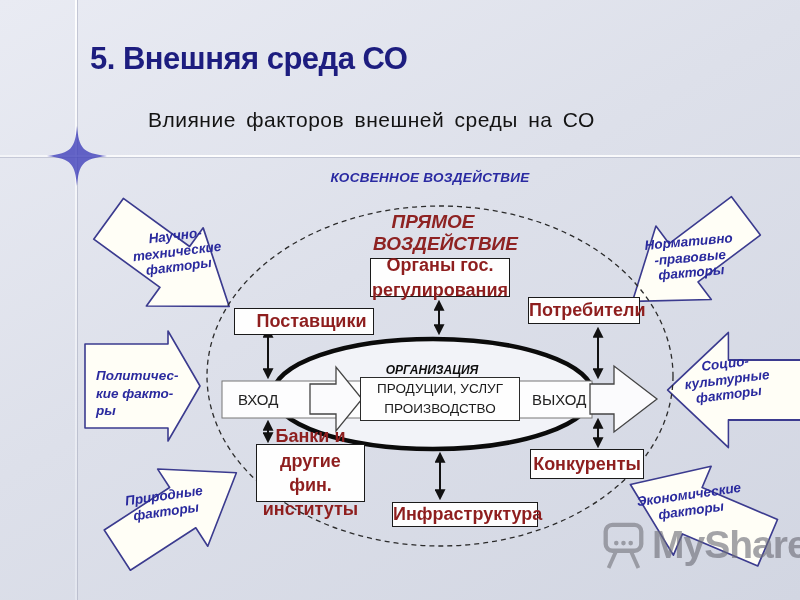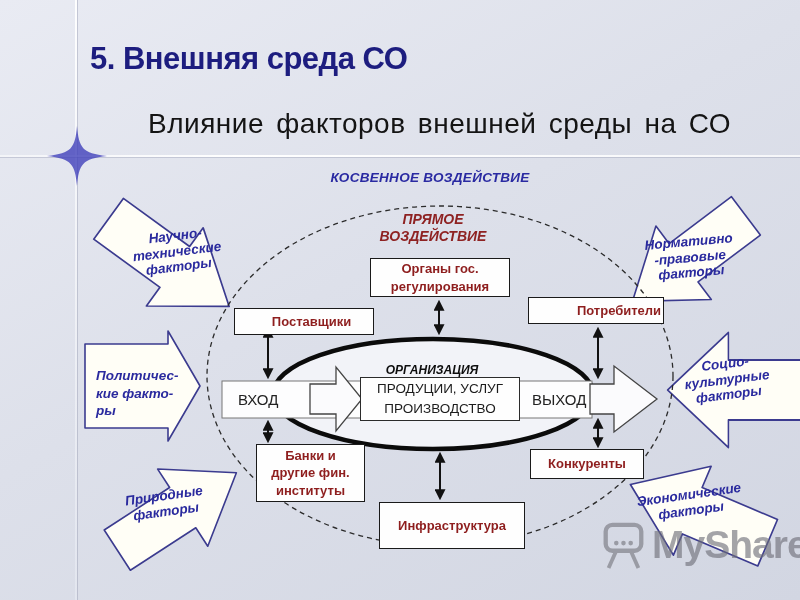"Влияние факторов внешней среды на" .subtitle { font-size: 28px -> 21px }
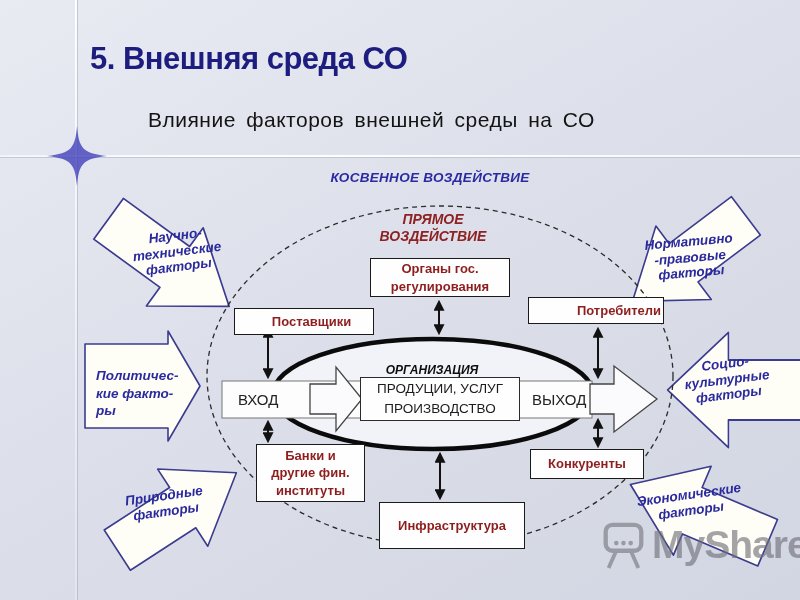"ПРЯМОЕ" .direct { font-size: 14px -> 19px }
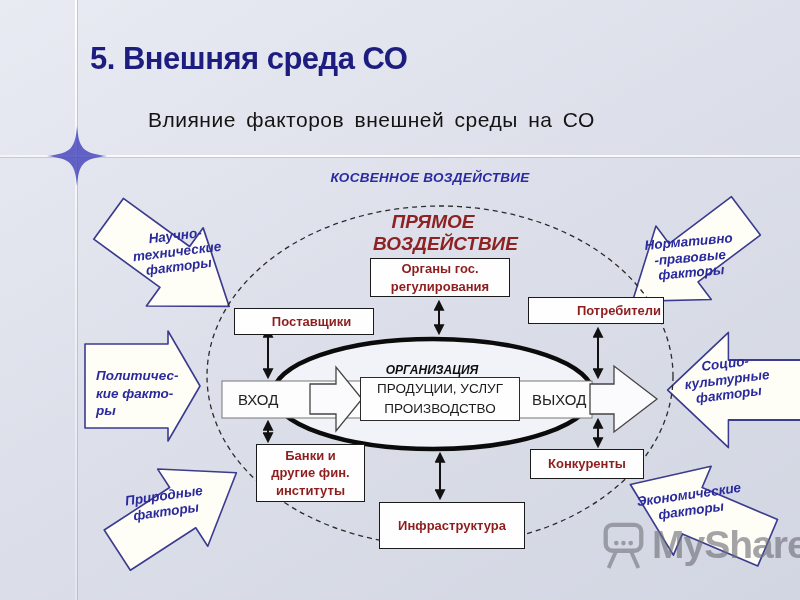"Органы гос." .box { font-size: 13px -> 18px }
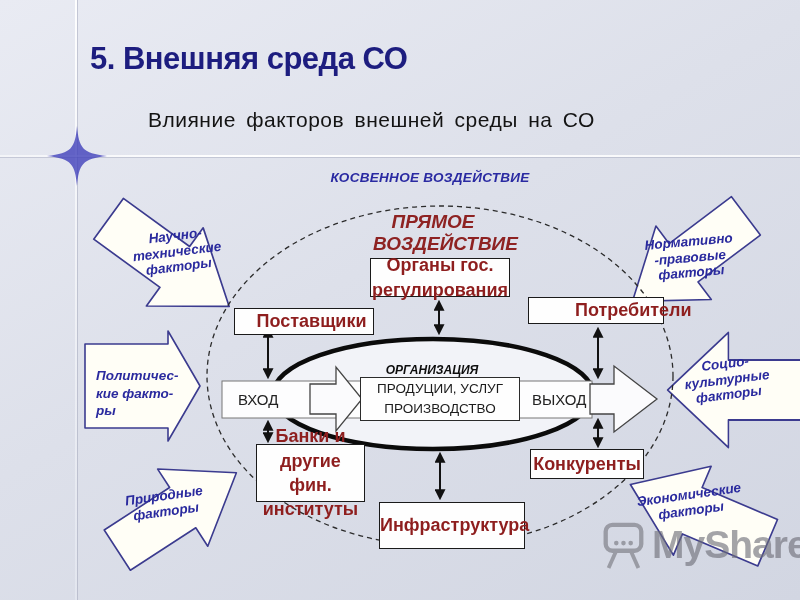"Потребители" .b-con { padding-left: 46px -> none; width: 136px -> 112px }
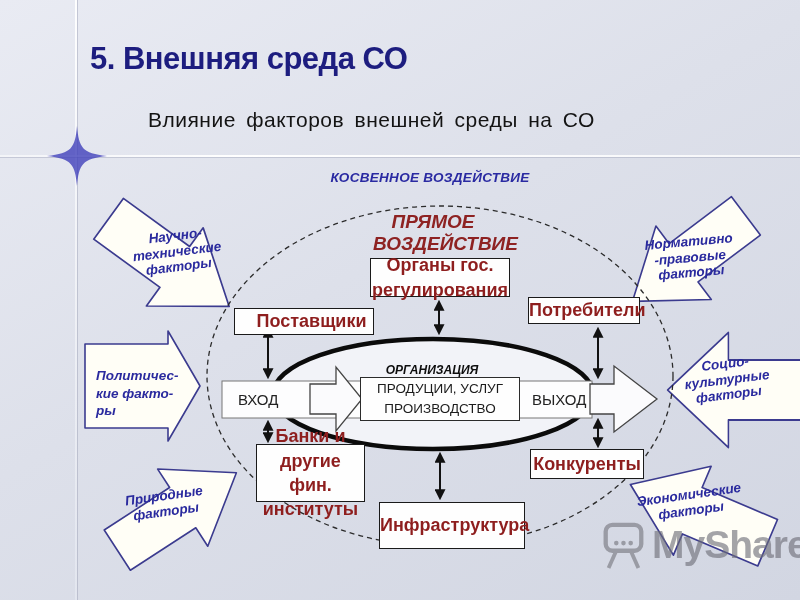"Инфраструктура" .b-infra { height: 47px -> 25px; left: 379px -> 392px }
